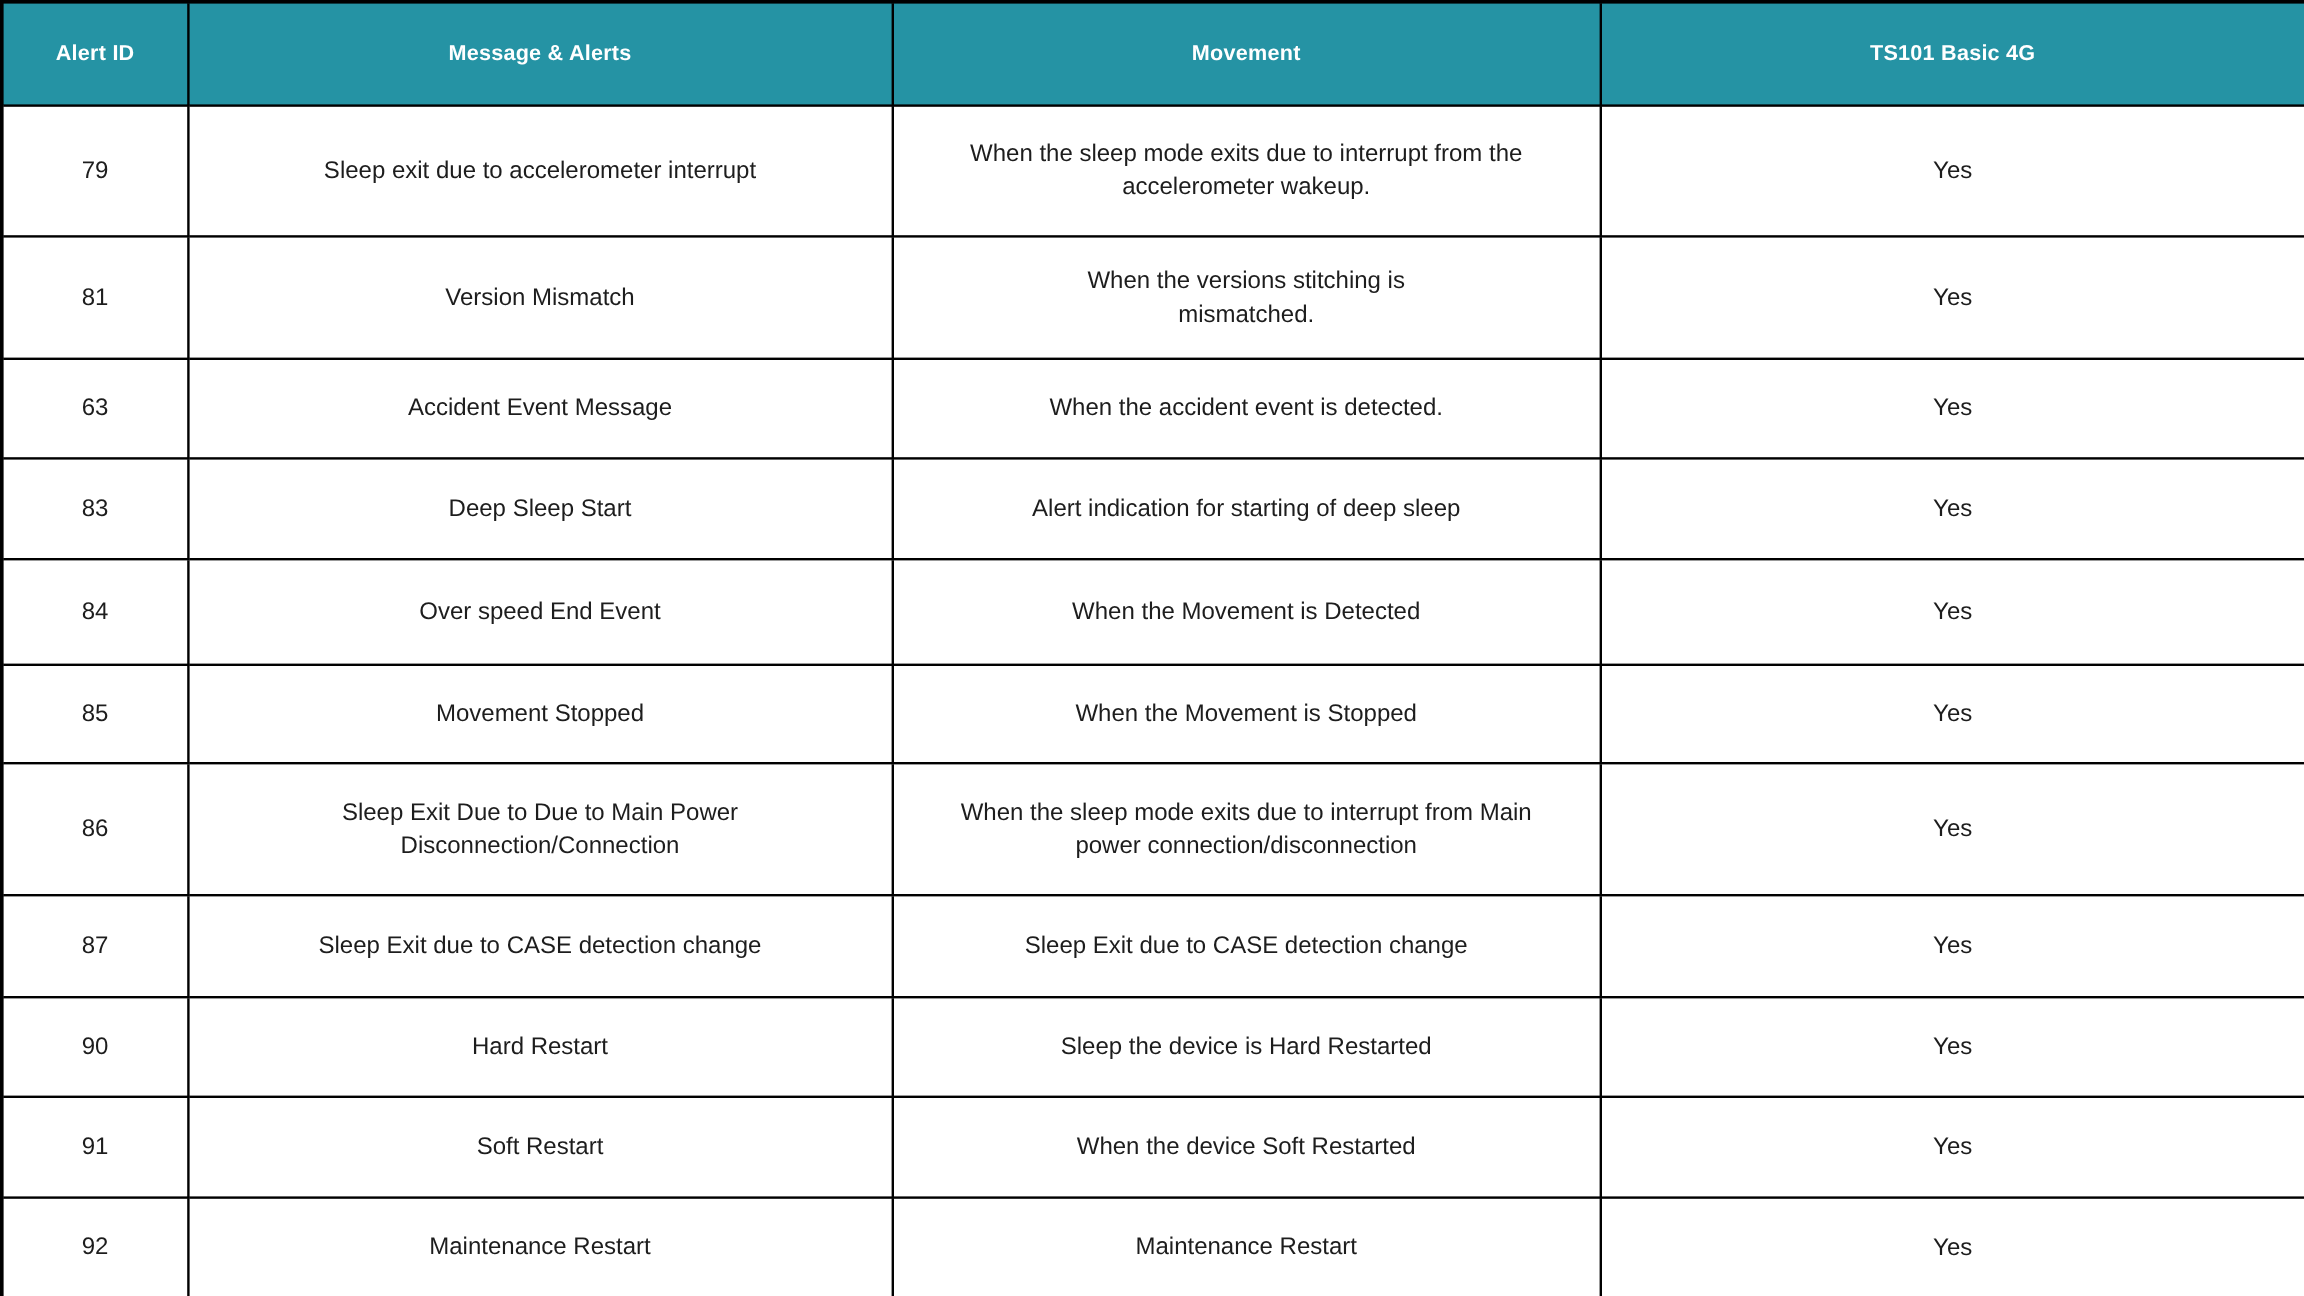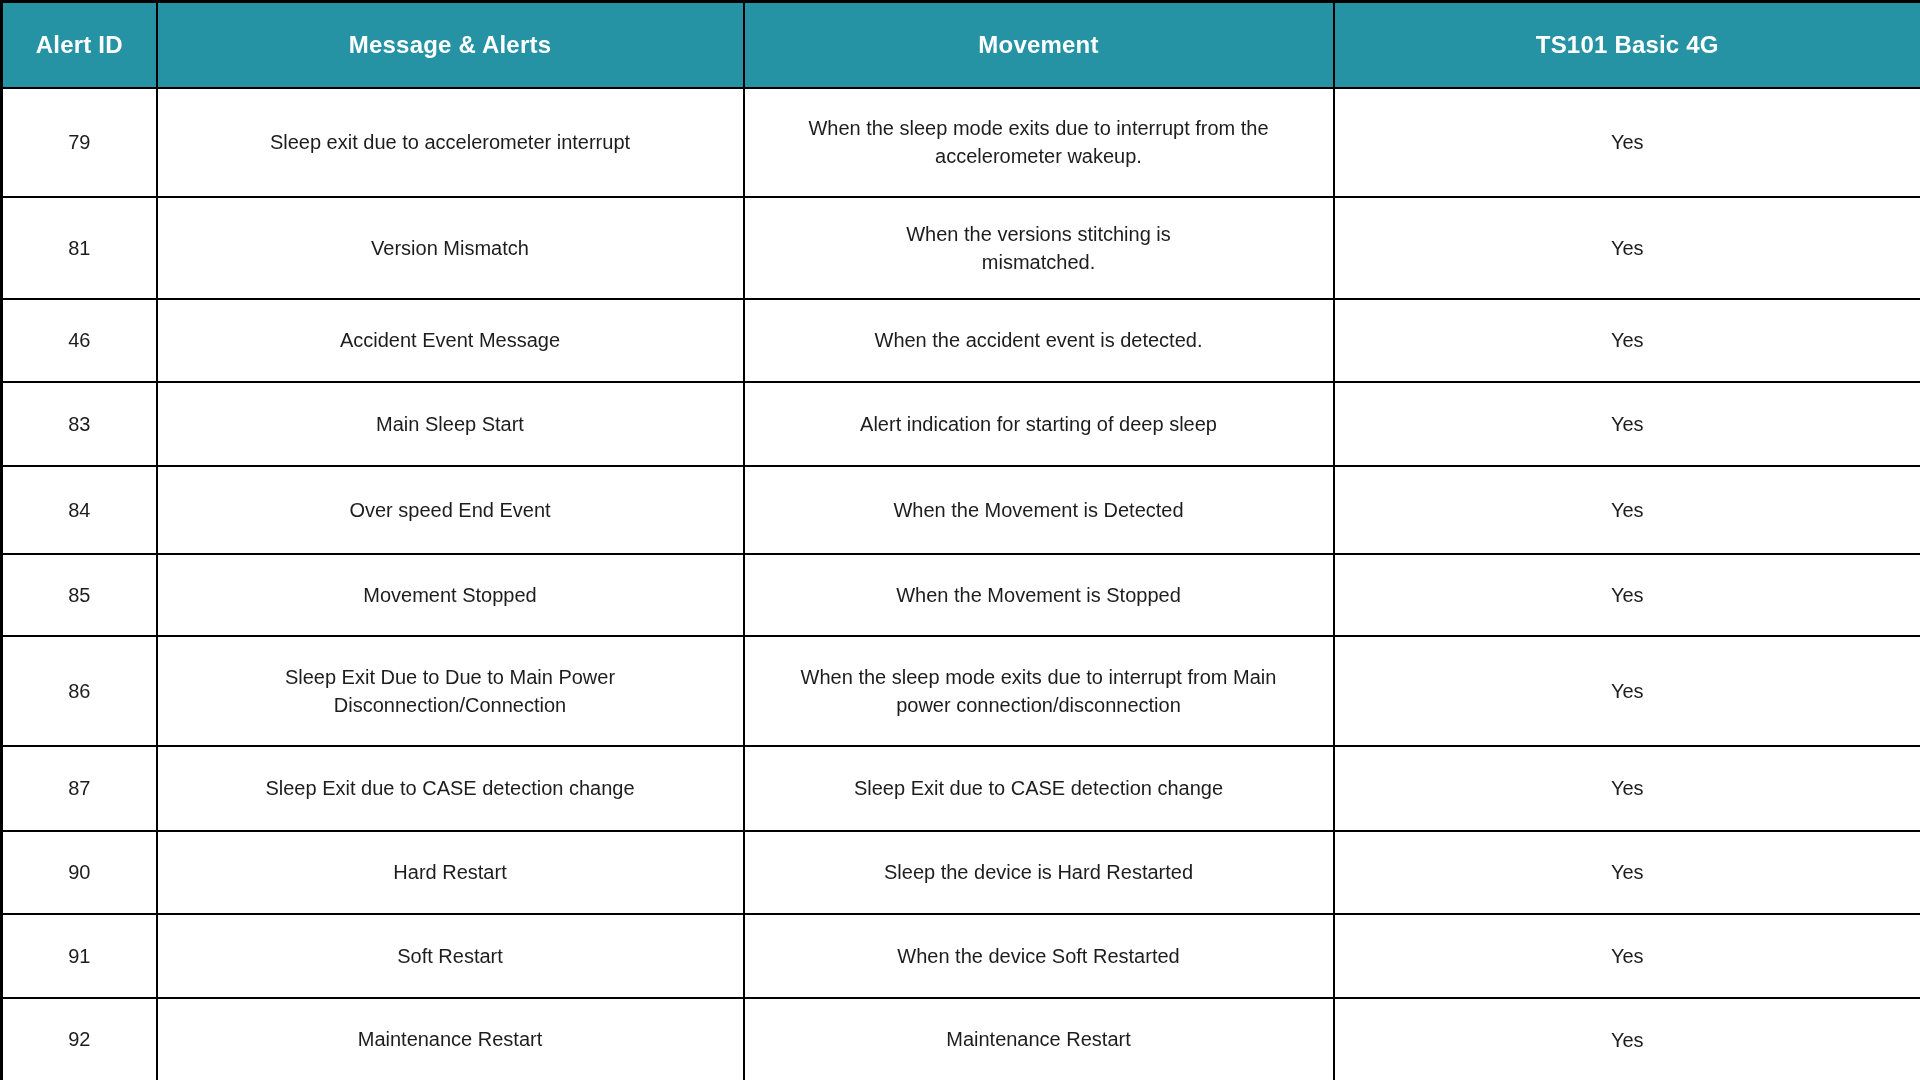"Alert ID" table.alert-table th { font-size: 24px -> 18px }
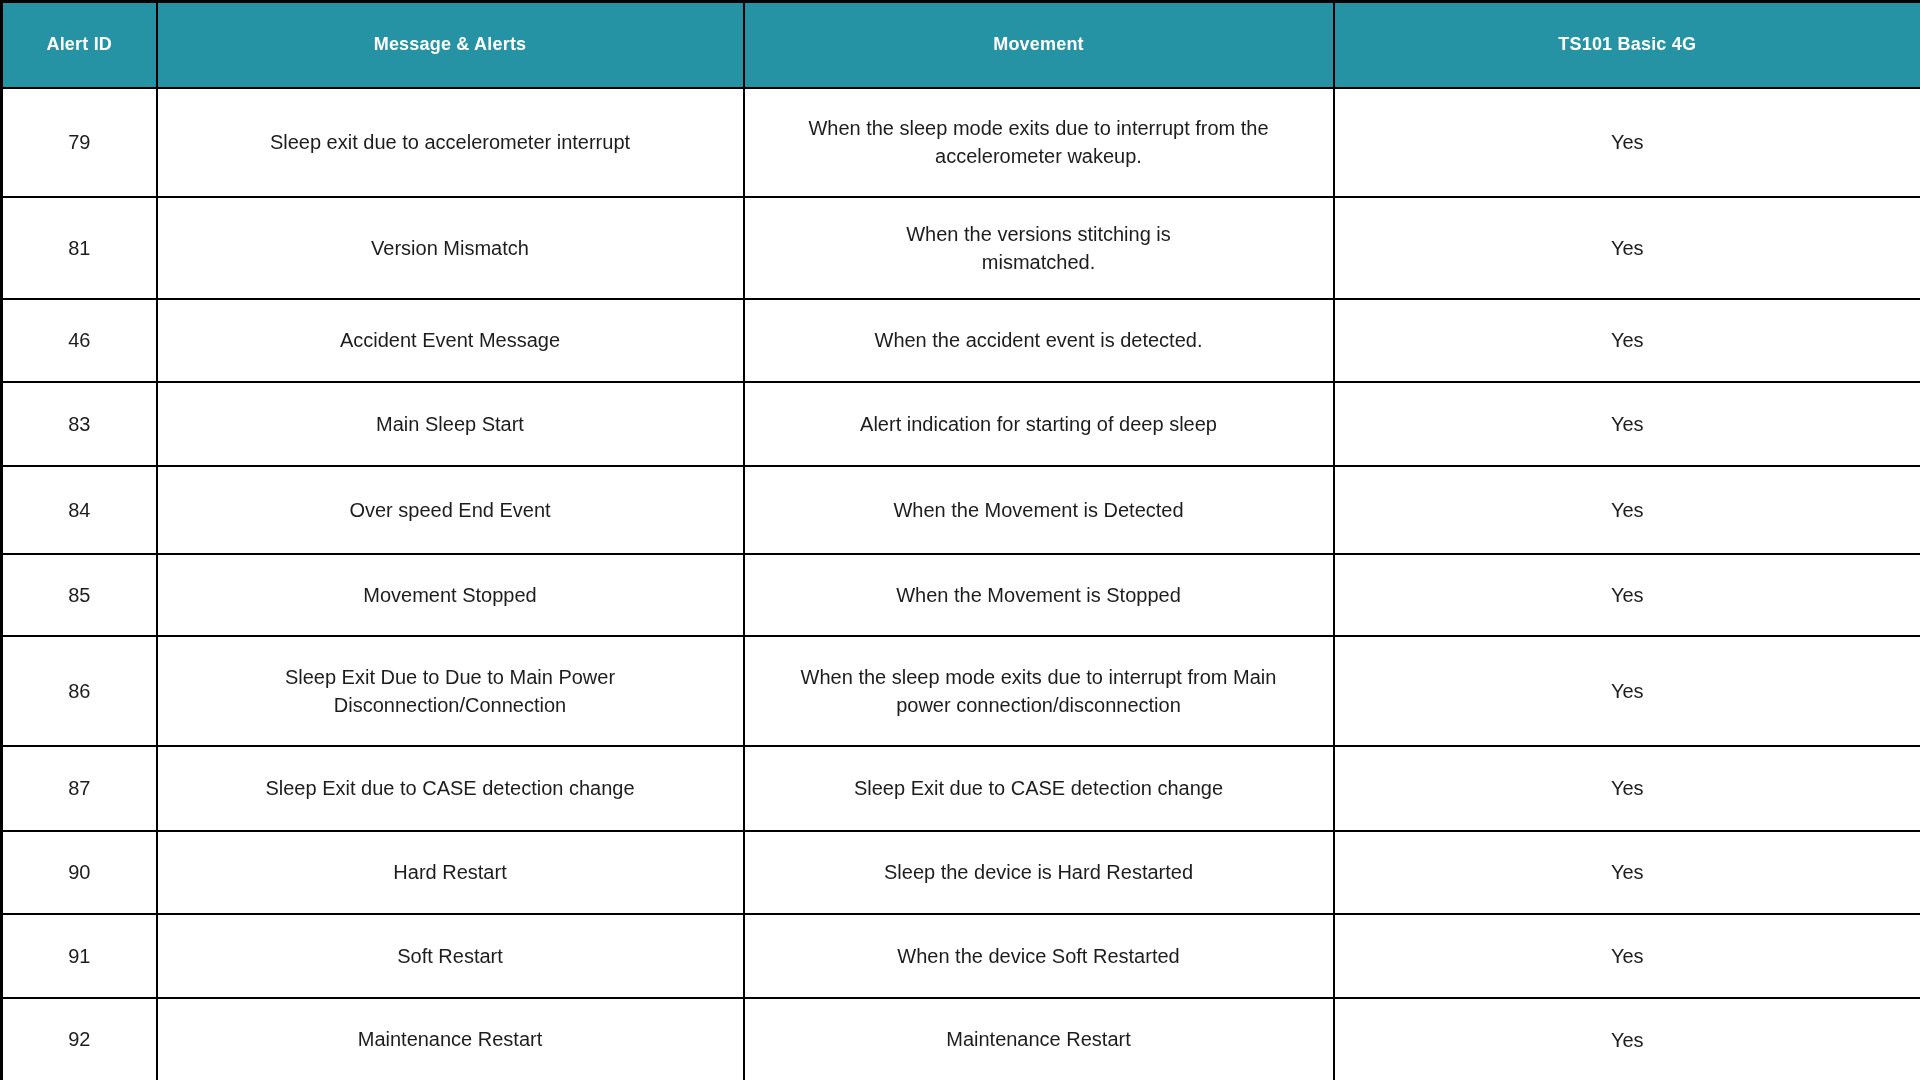"46" td { text: 46 -> 63 }
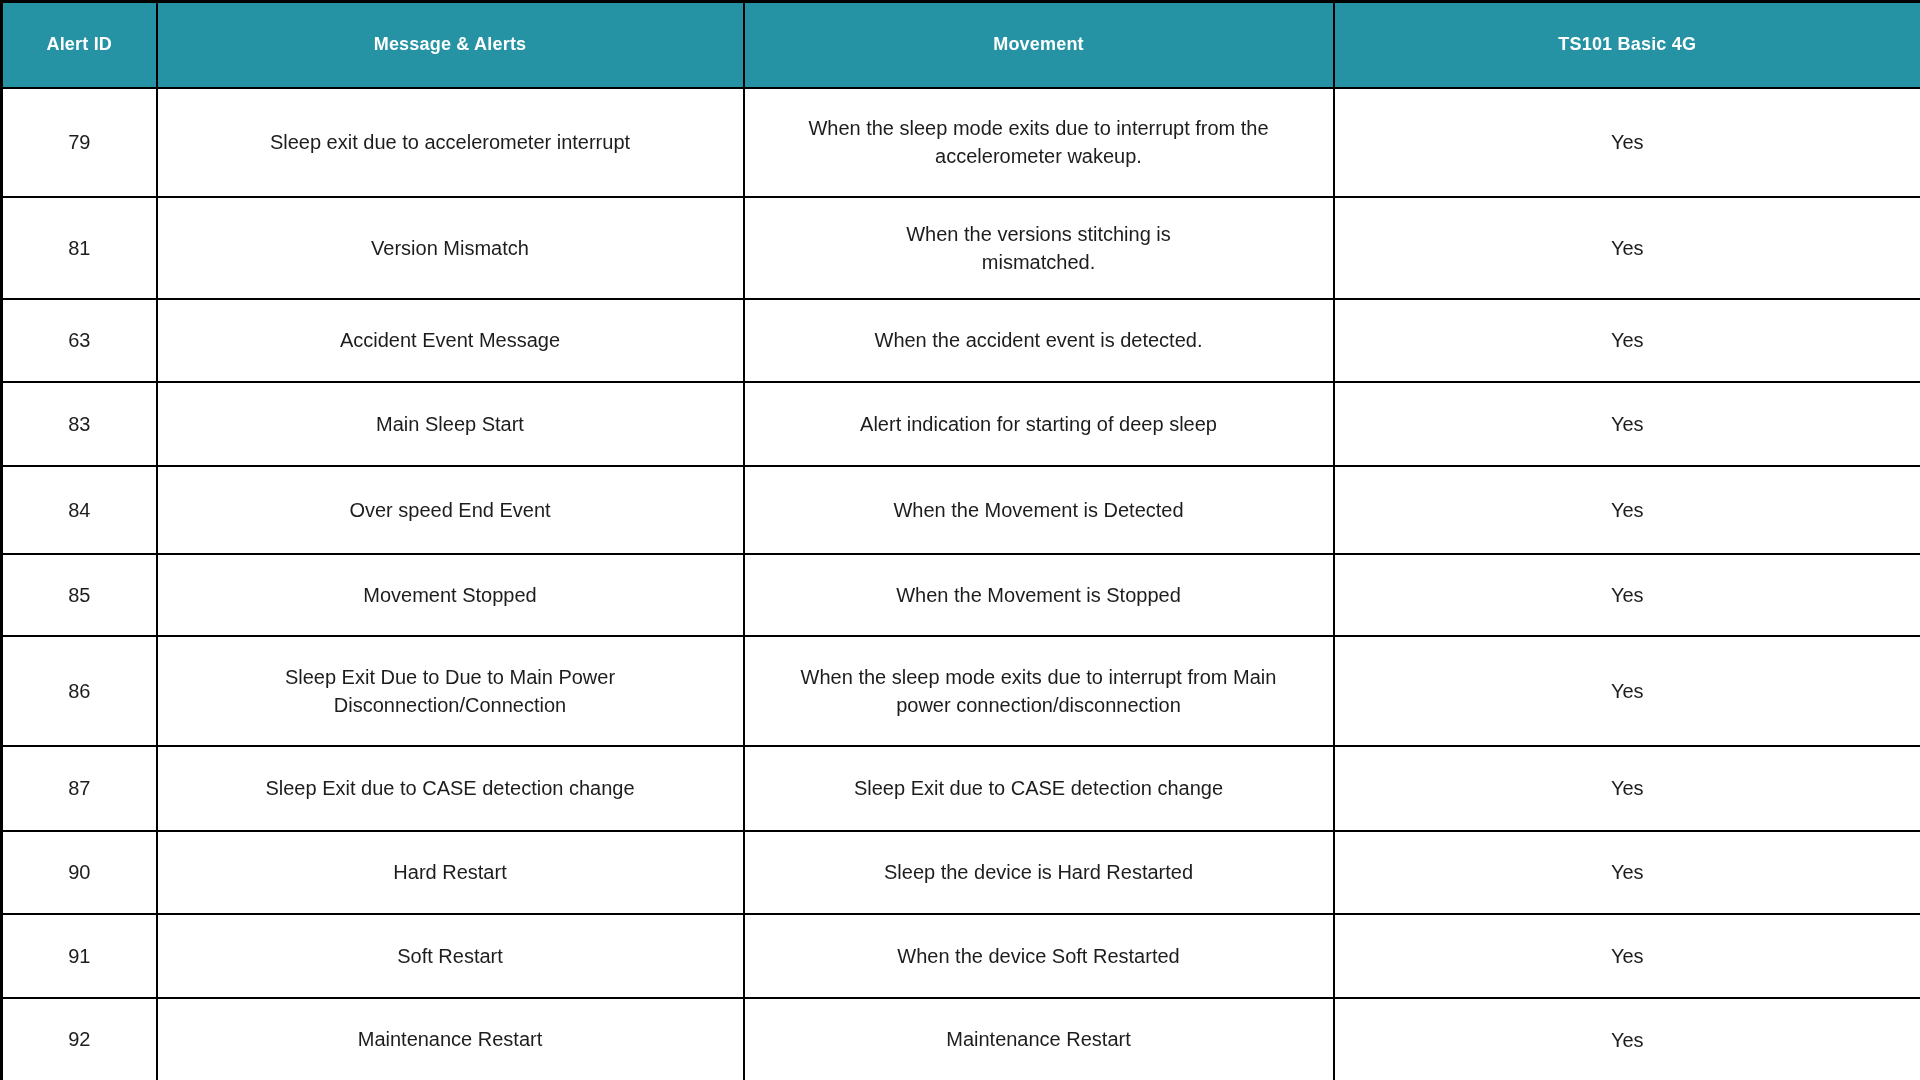"Main Sleep Start" td { text: Main -> Deep }
